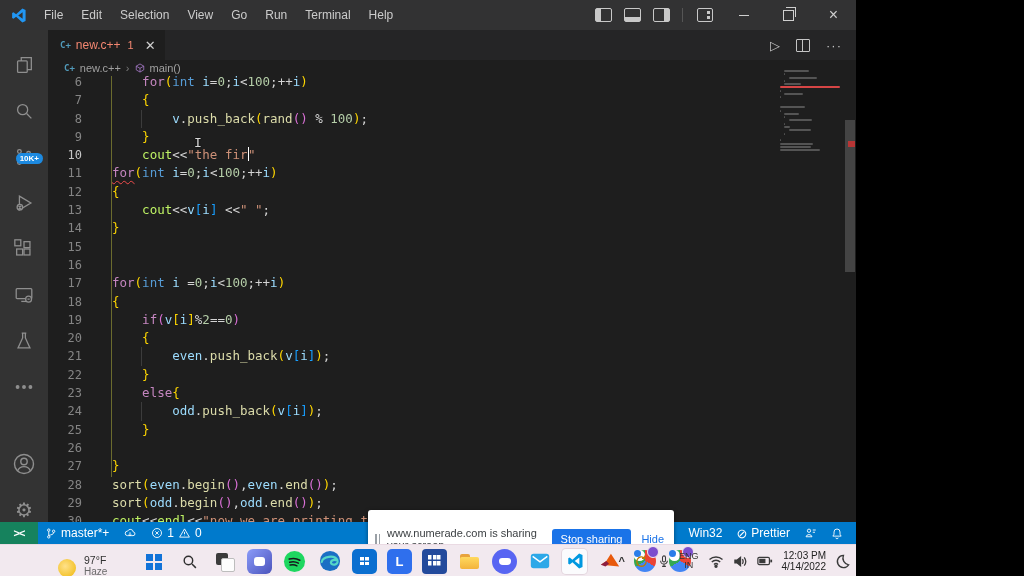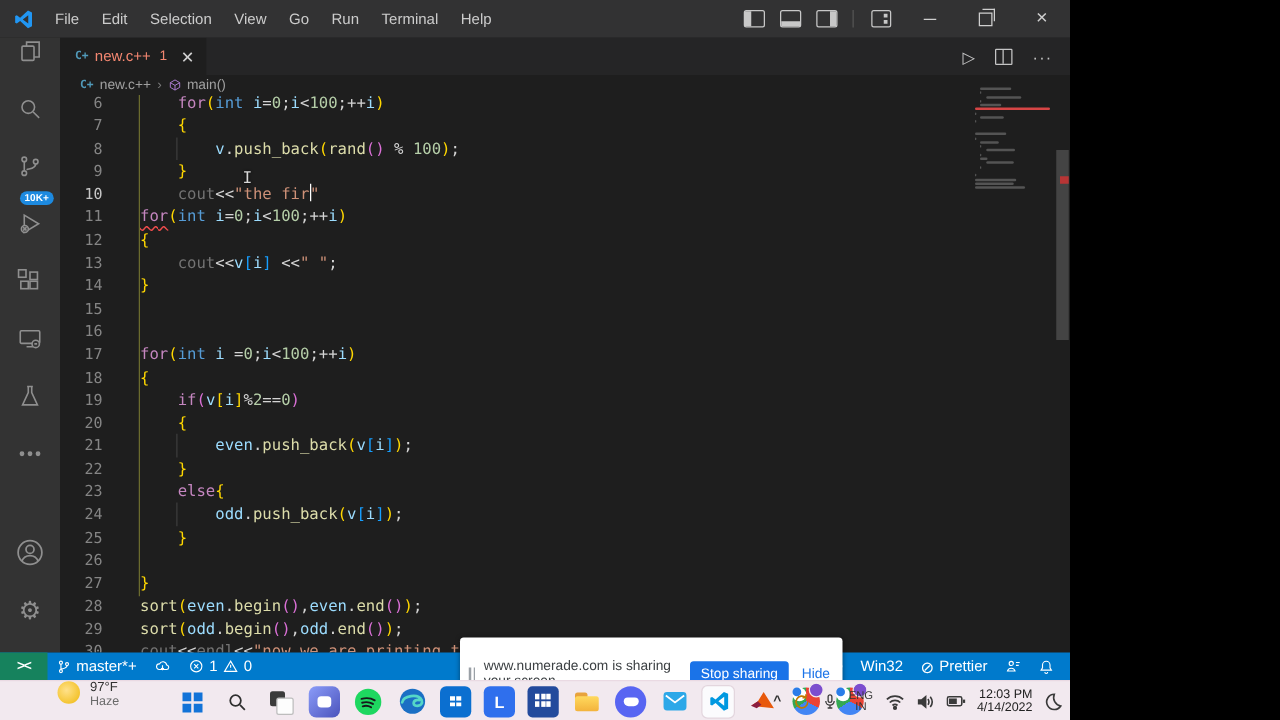"10K+" .ab-item { align-items: flex-start -> flex-end }
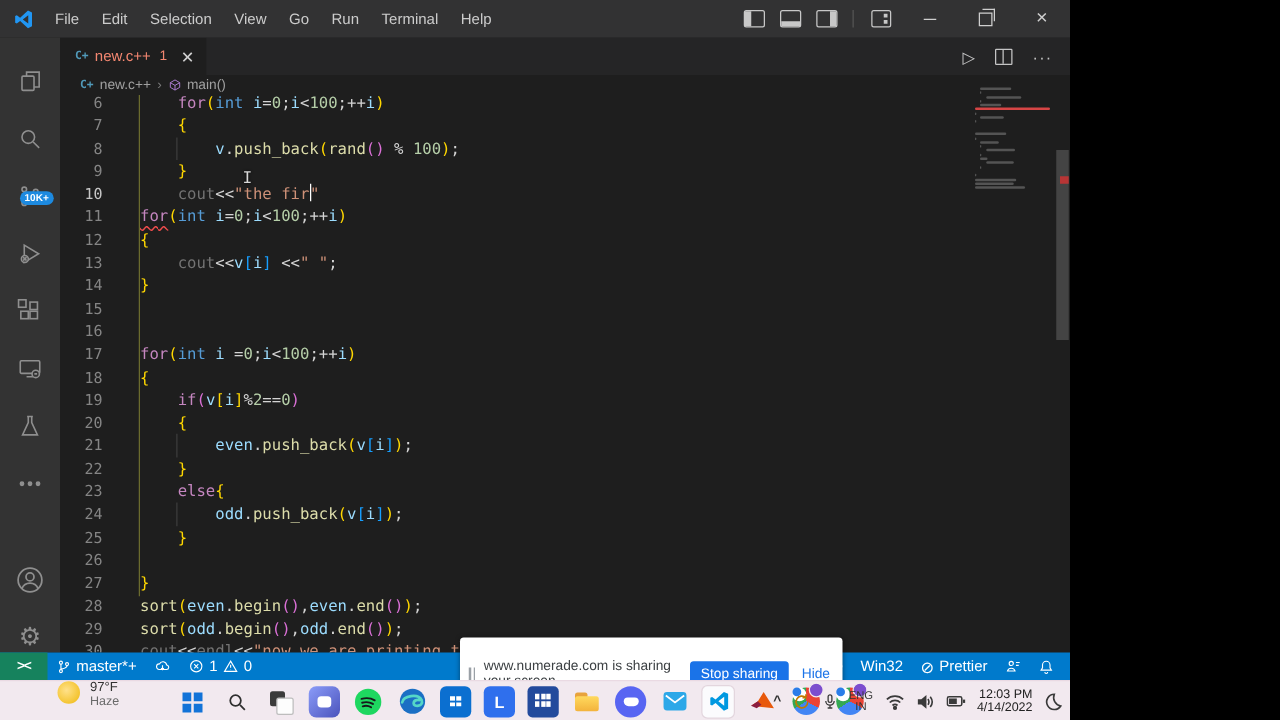"cout" .tk-pln { color: #737373 -> #bef264 }
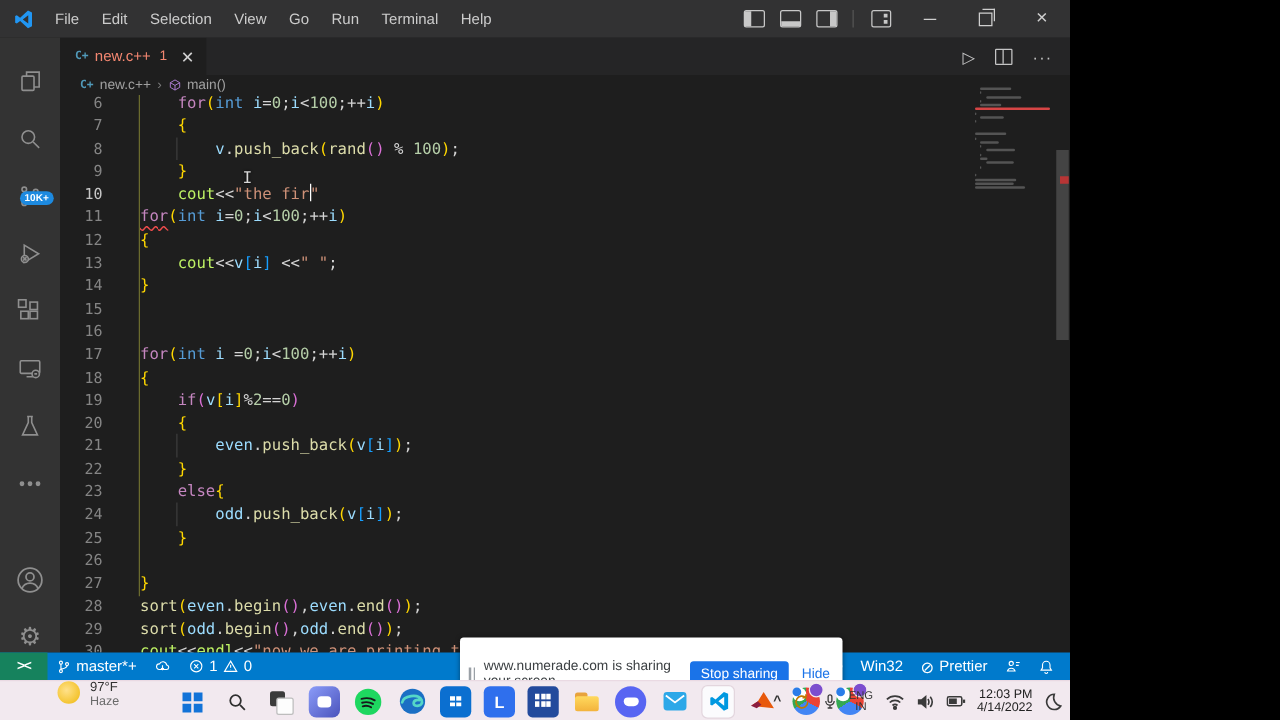"97°F" .weather { align-items: flex-start -> flex-end; left: 46px -> 58px }
